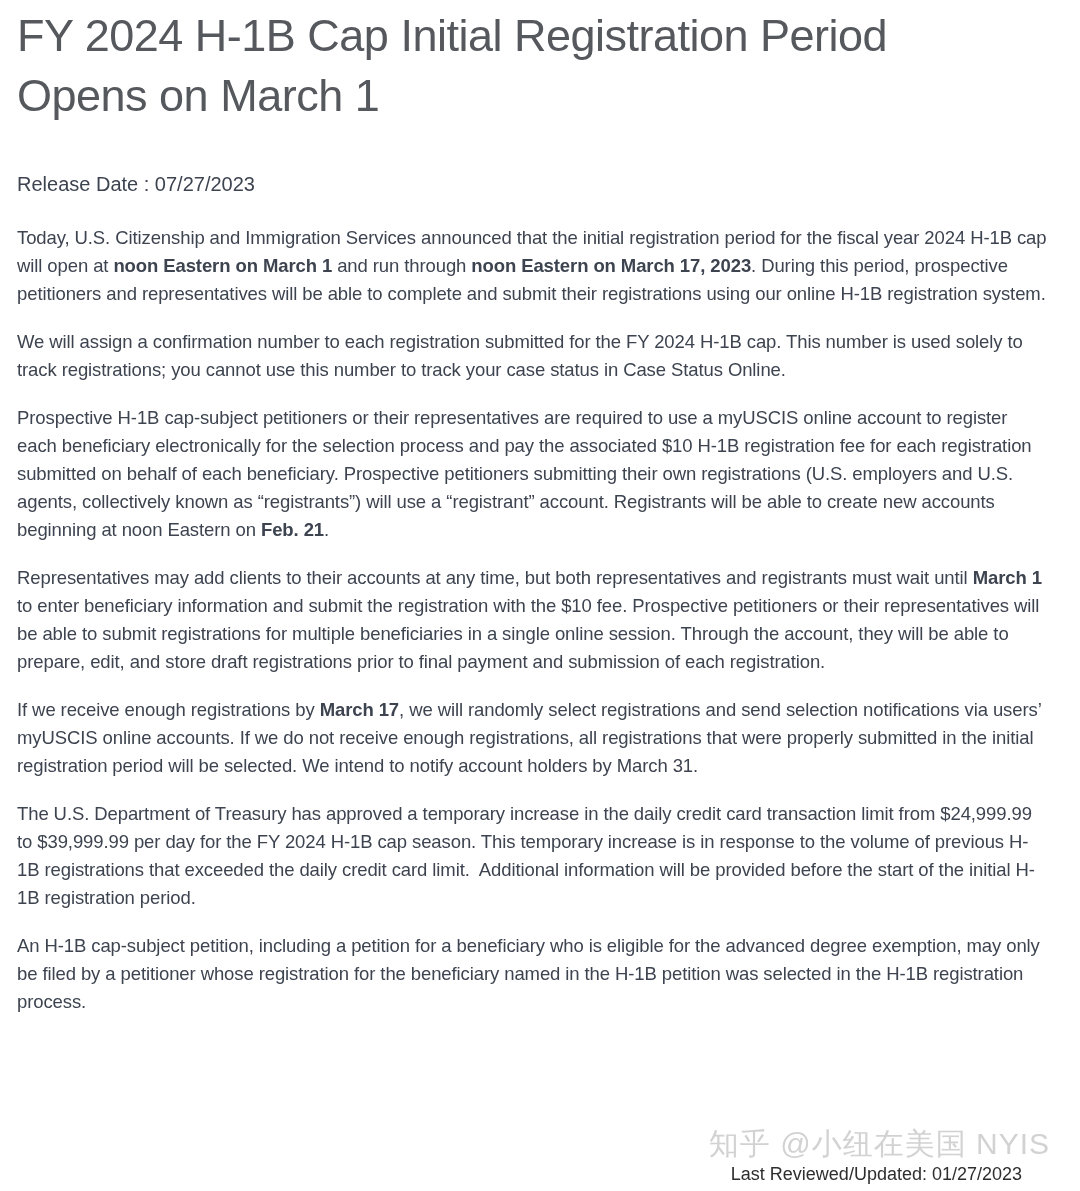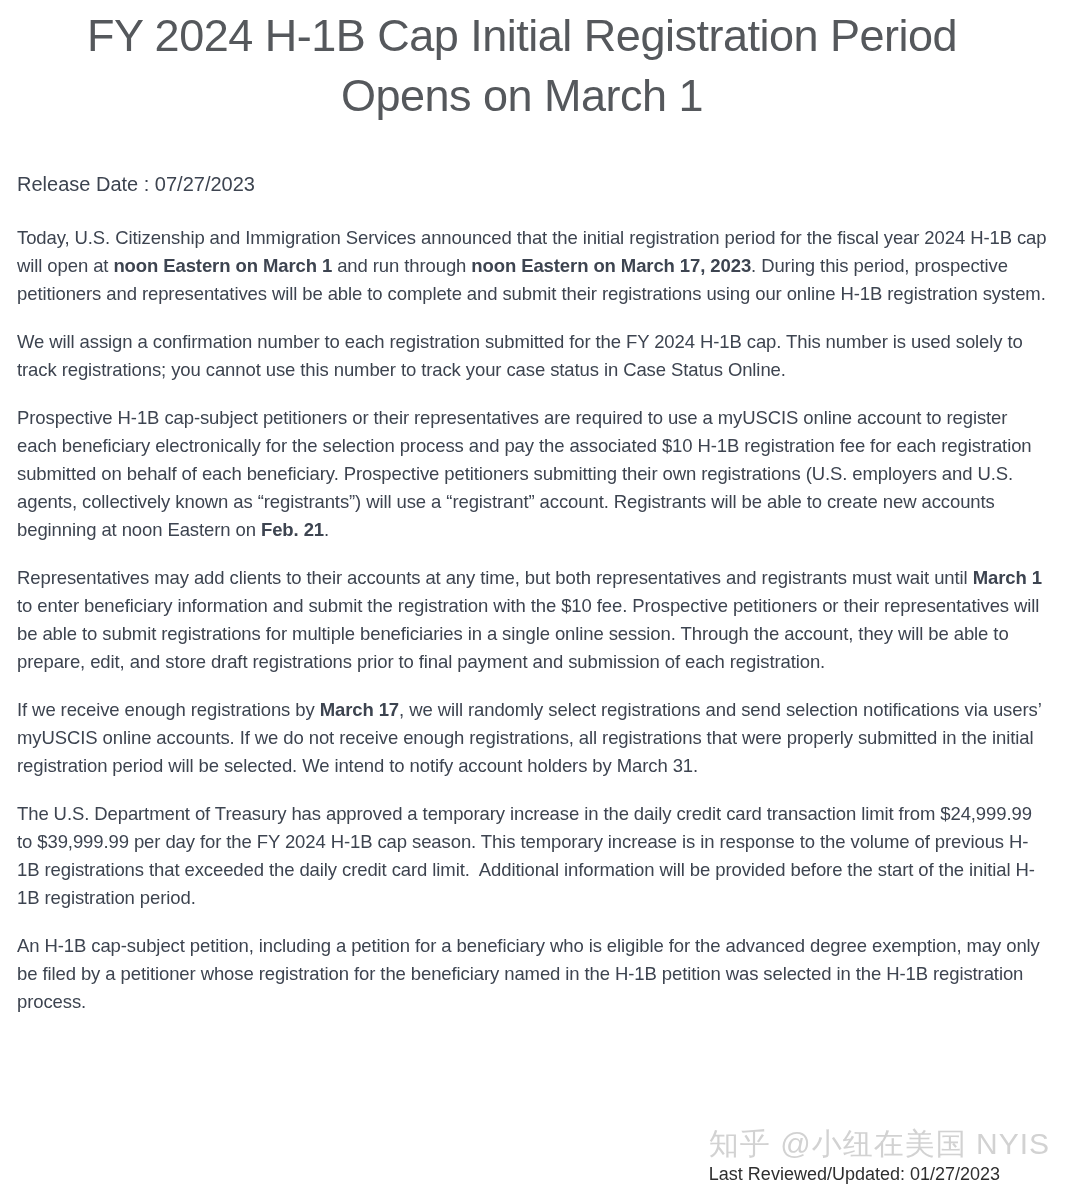"FY 2024 H-1B Cap Initial" .title { text-align: center -> none }
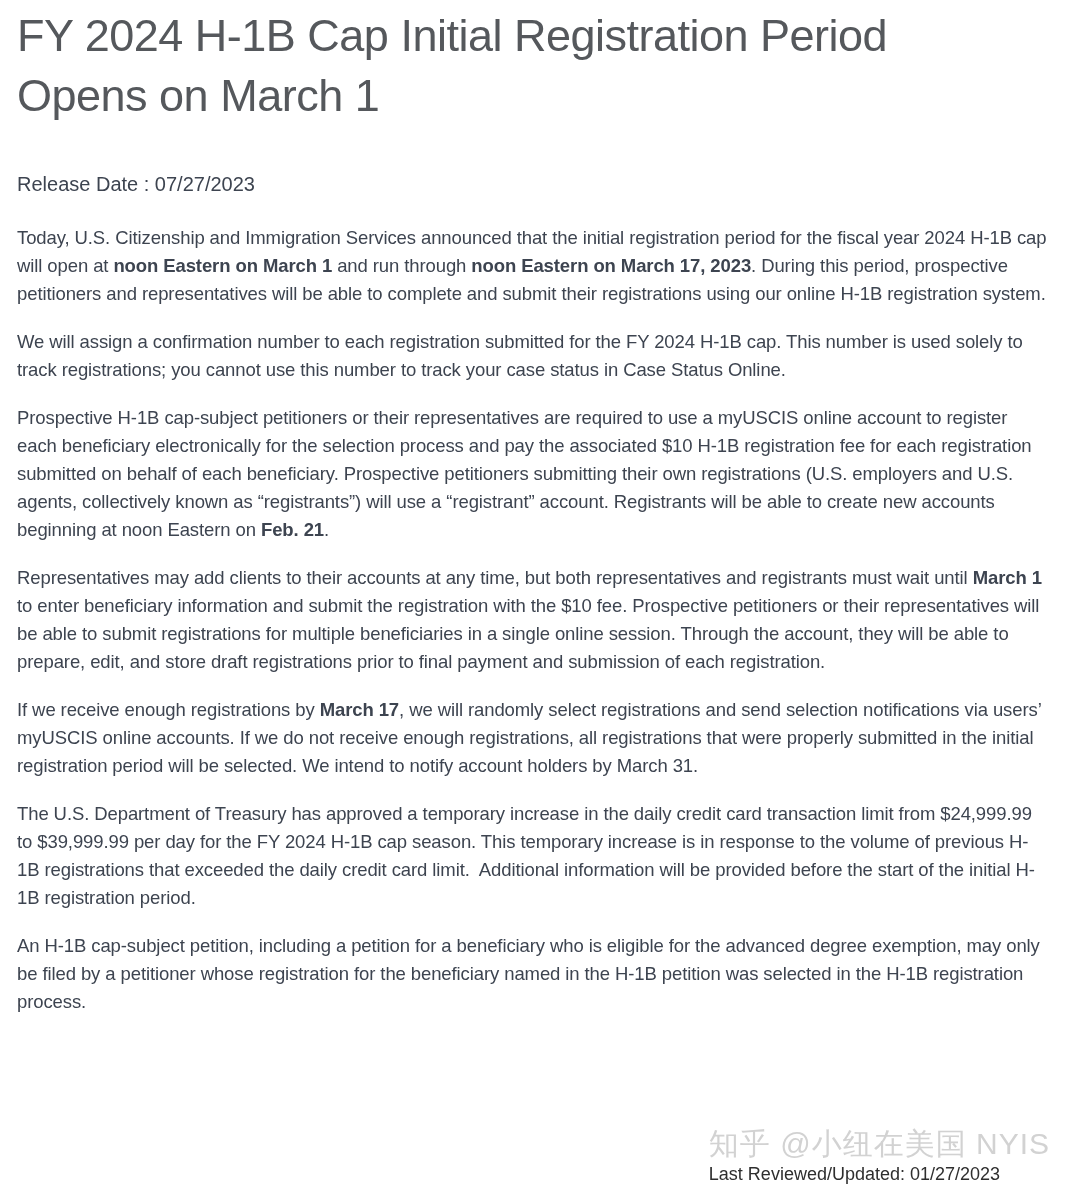"知乎 @小纽在美国 NYIS" .footer { text-align: left -> center }
